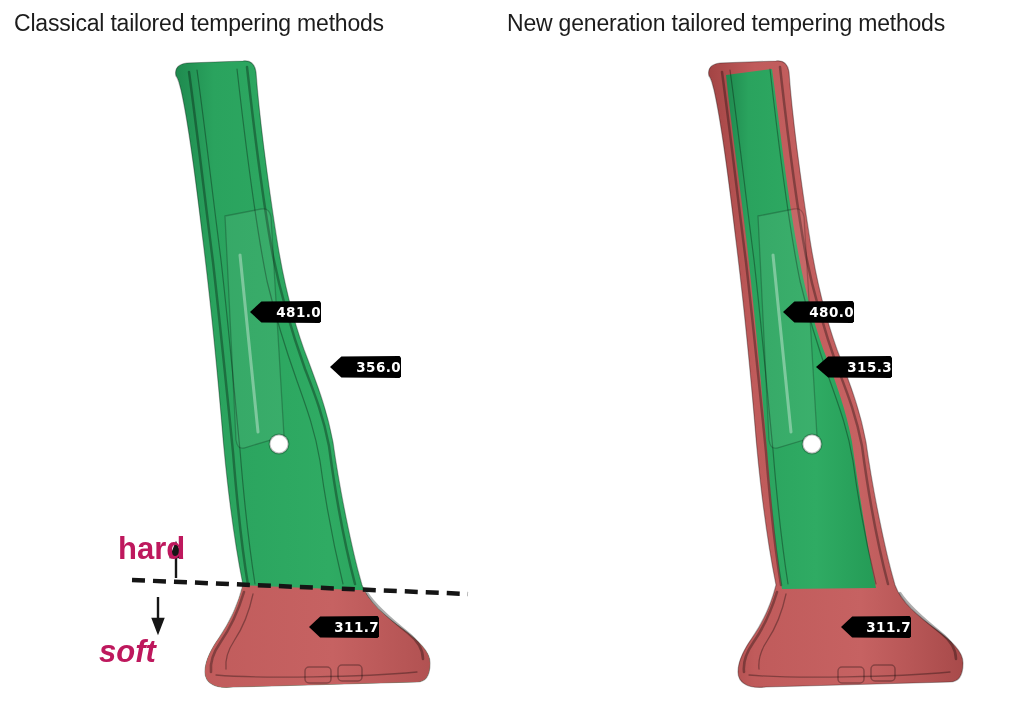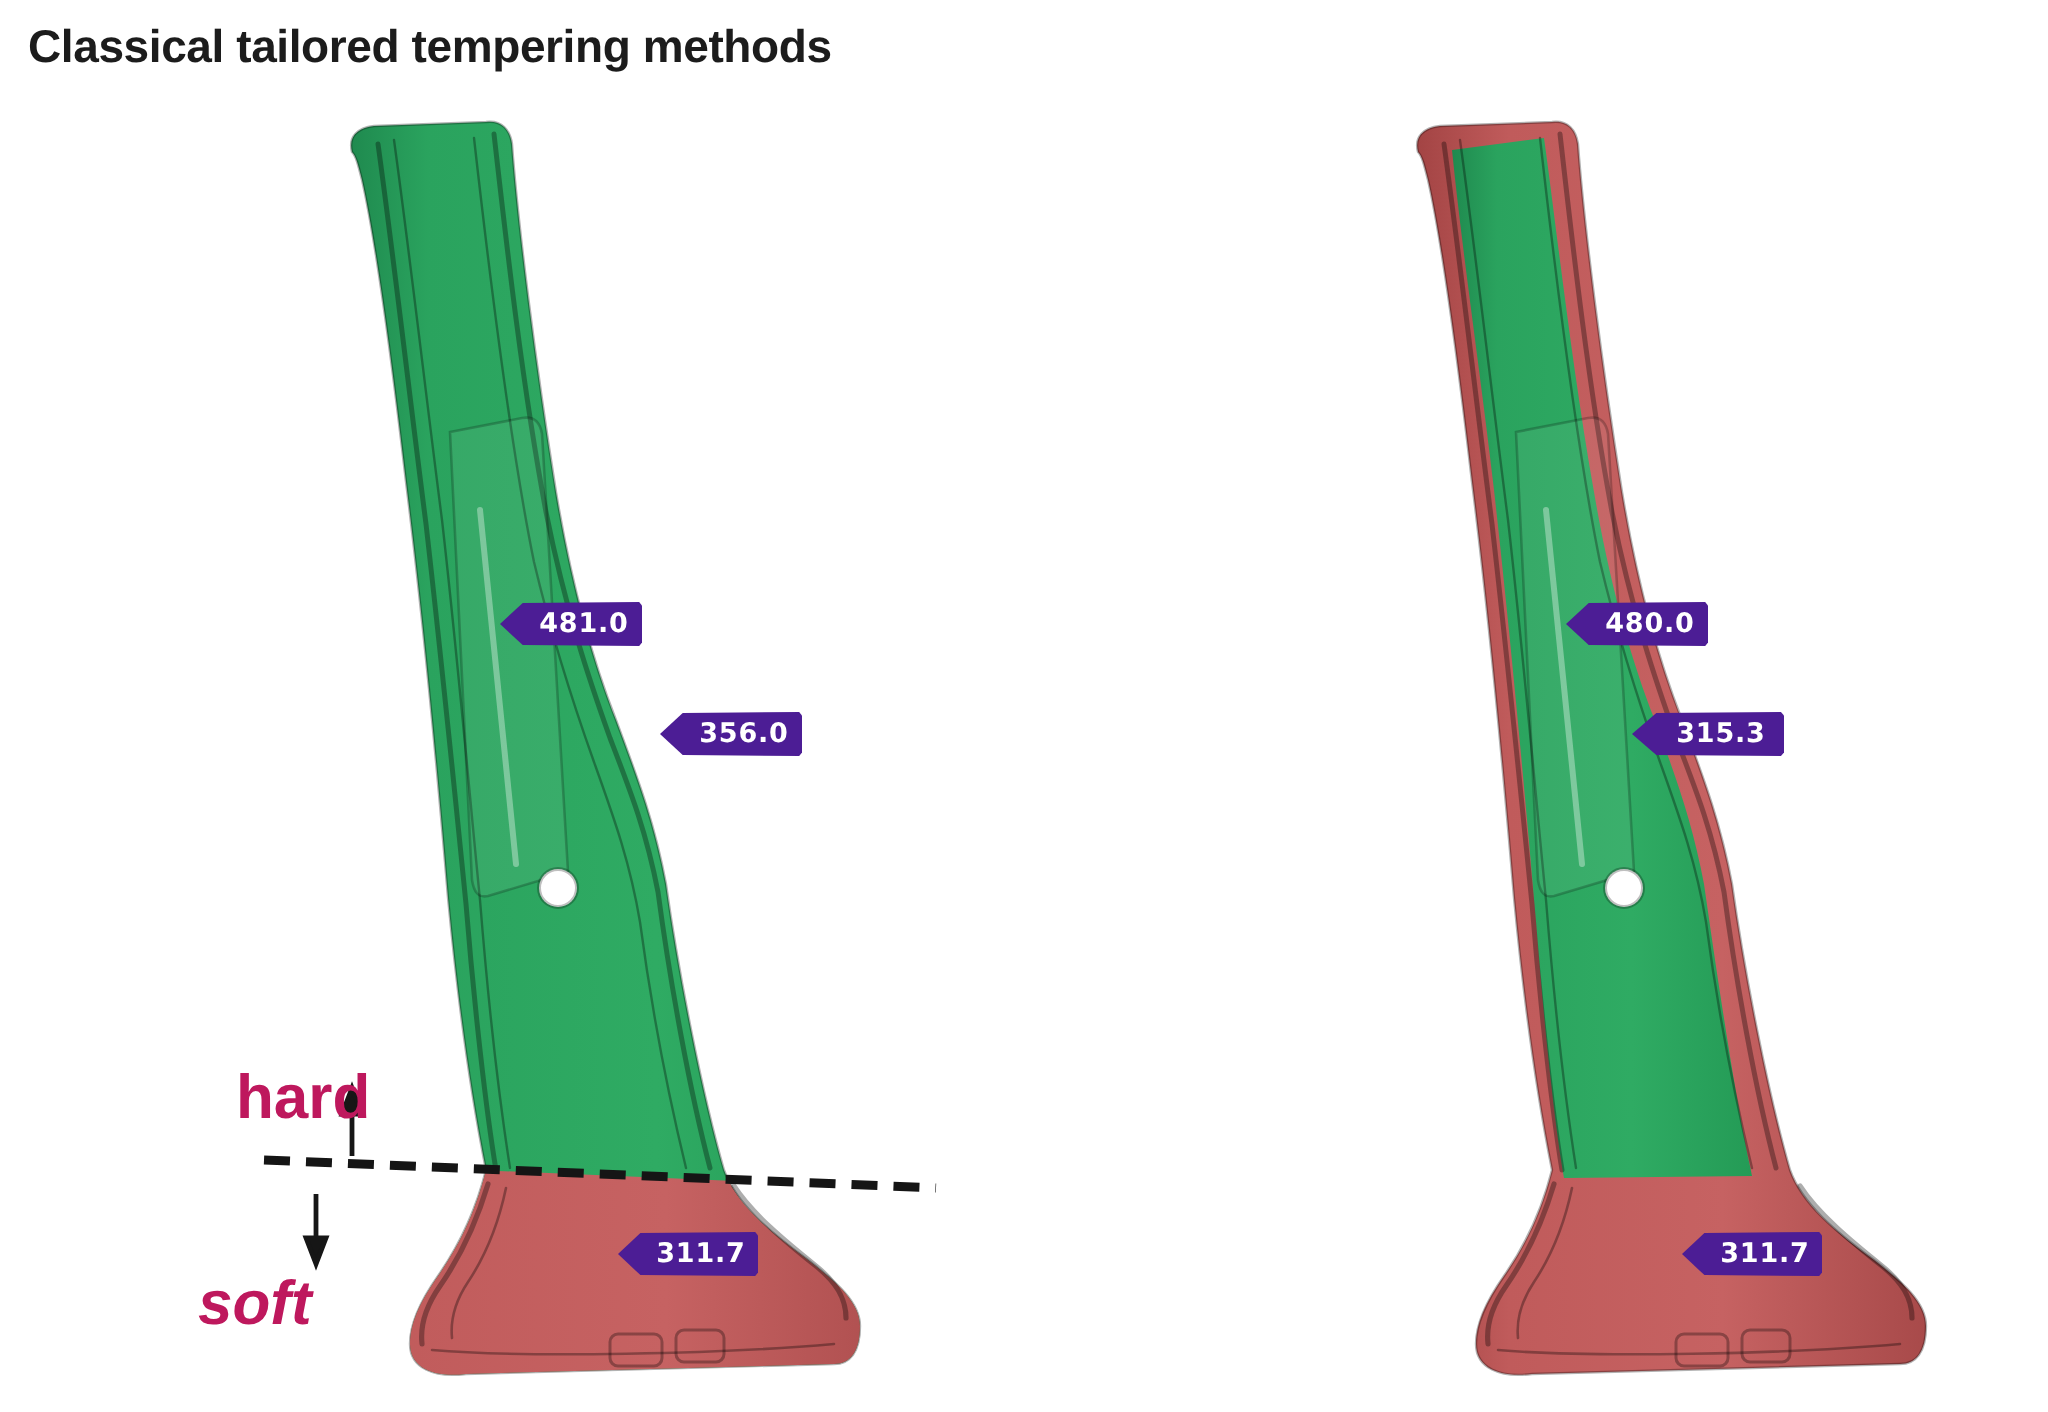"Classical tailored tempering methods" .panel-title { font-weight: 700 -> 400 }
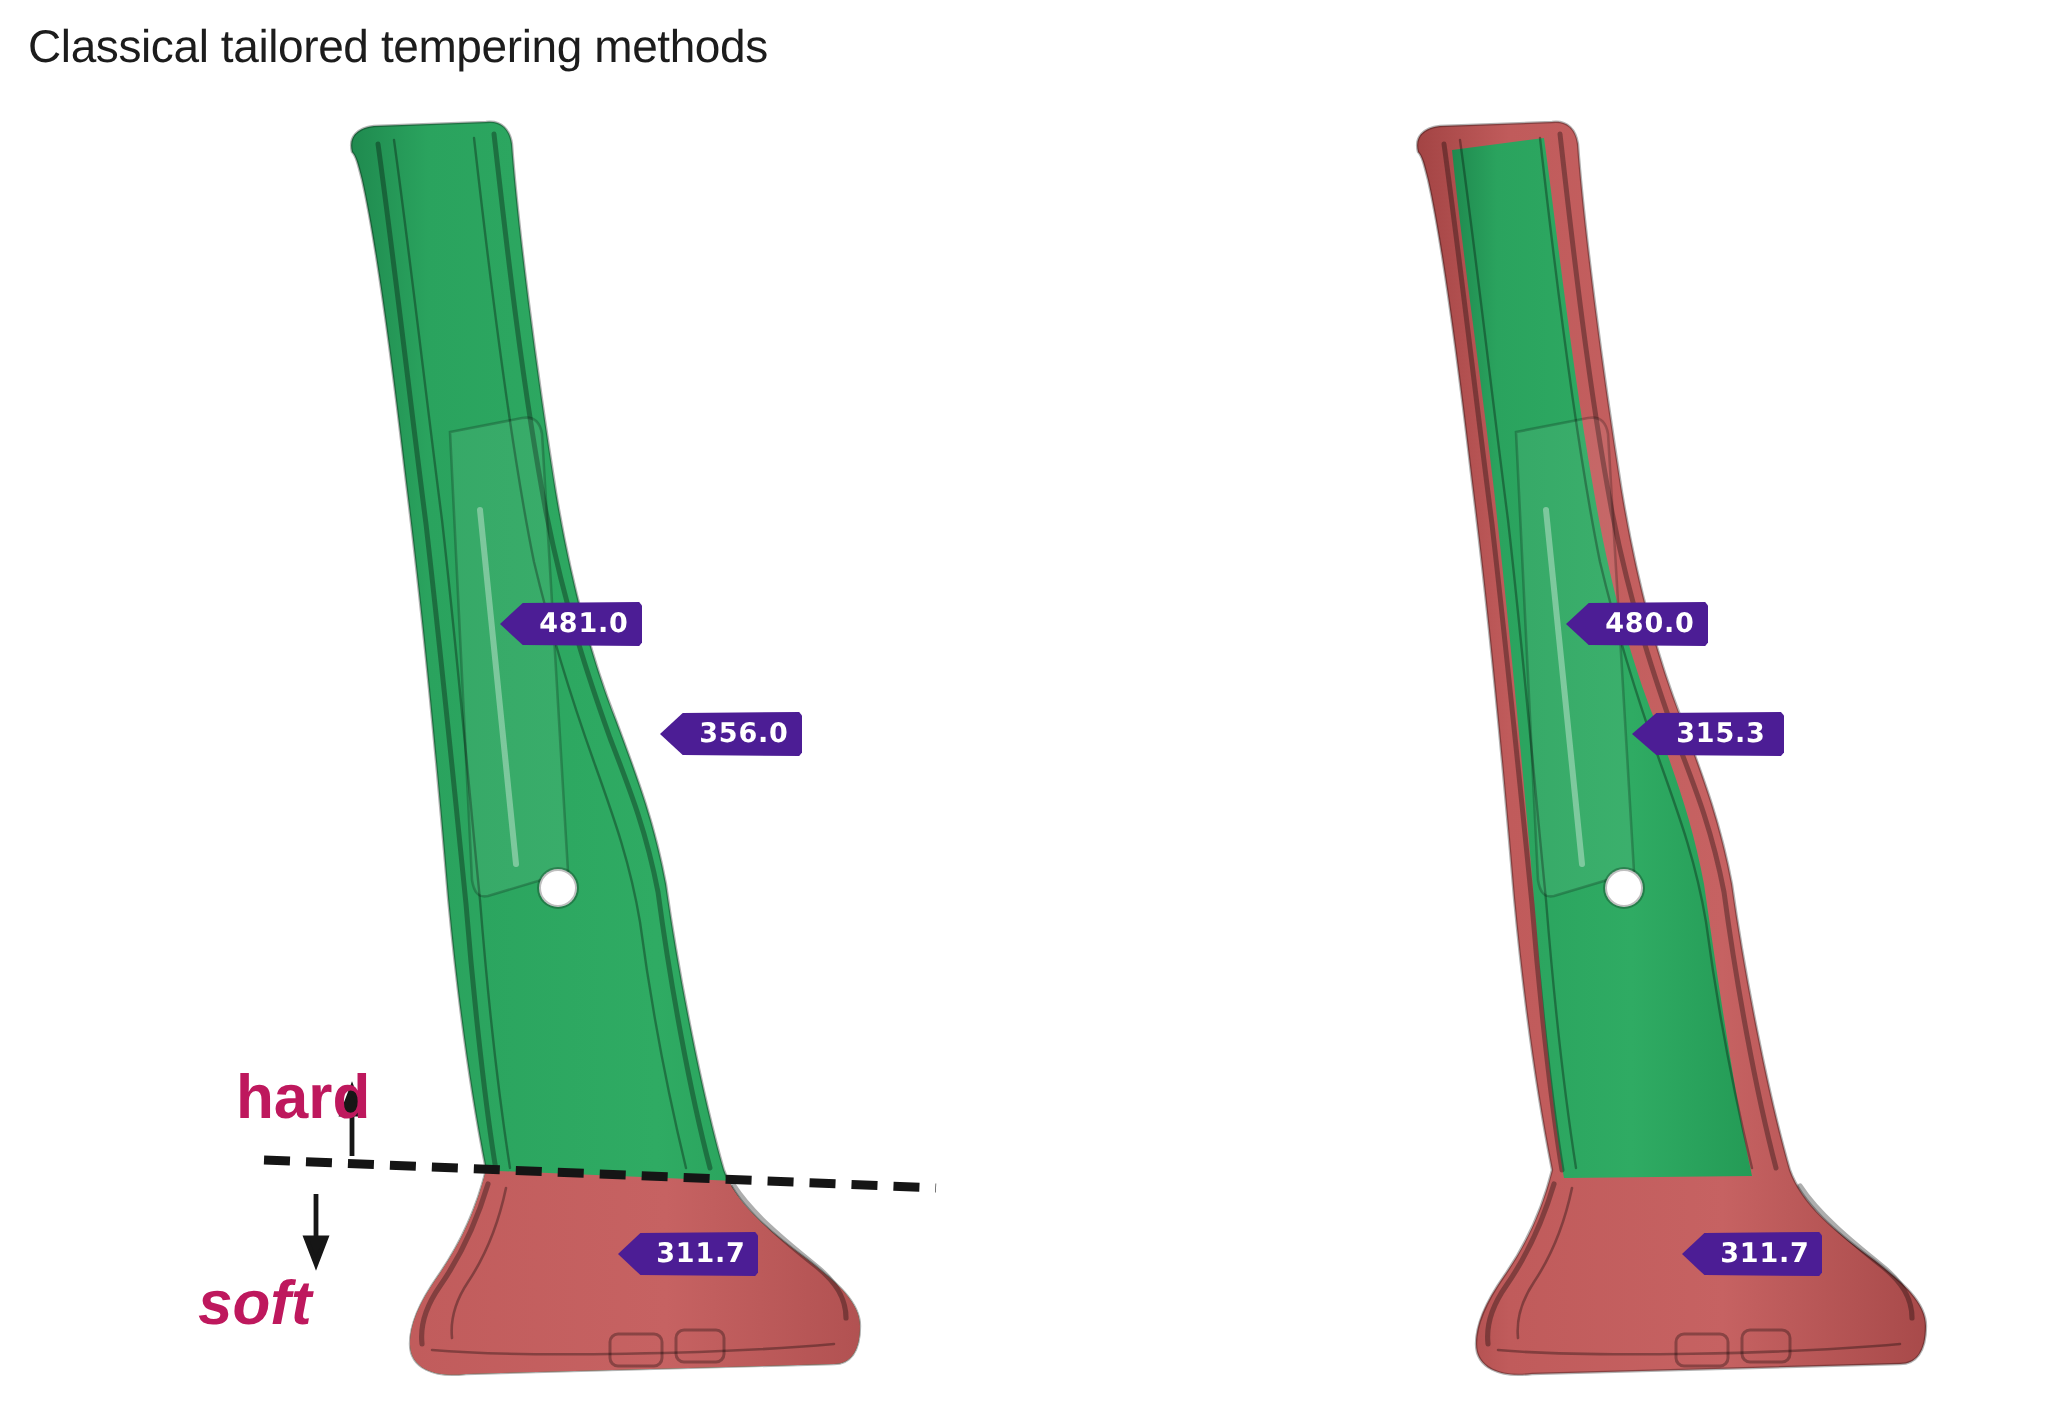"New generation tailored tempering" div.panel-title { html: none -> <div>New generation tailored tempering methods</div> }
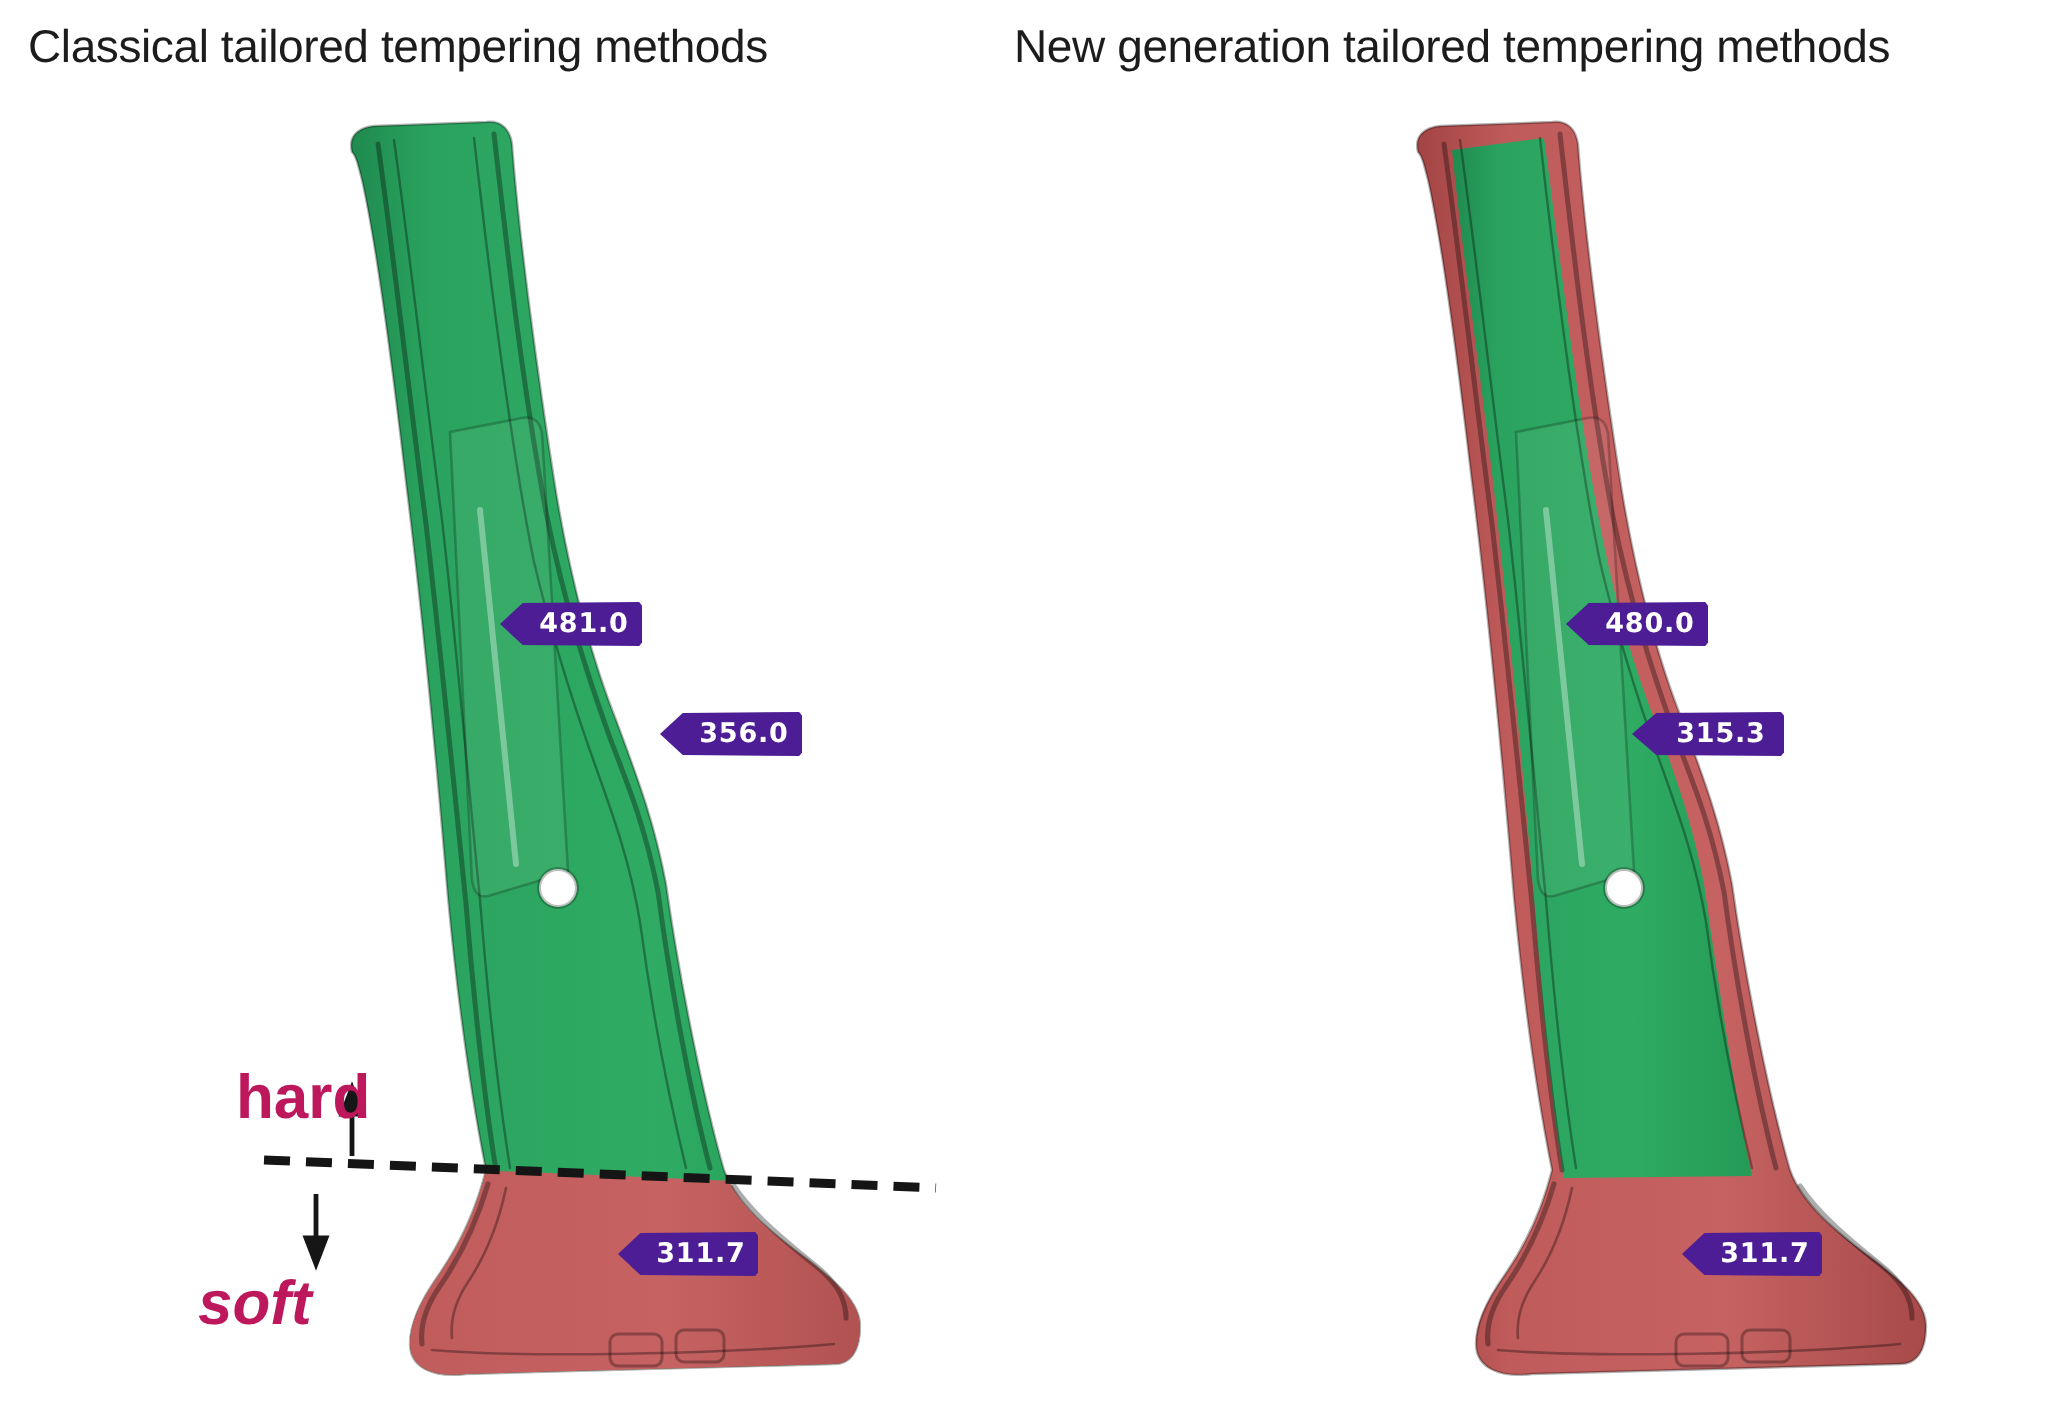"481.0" .tag { background: #4c1d95 -> #000000; text-align: center -> right }
